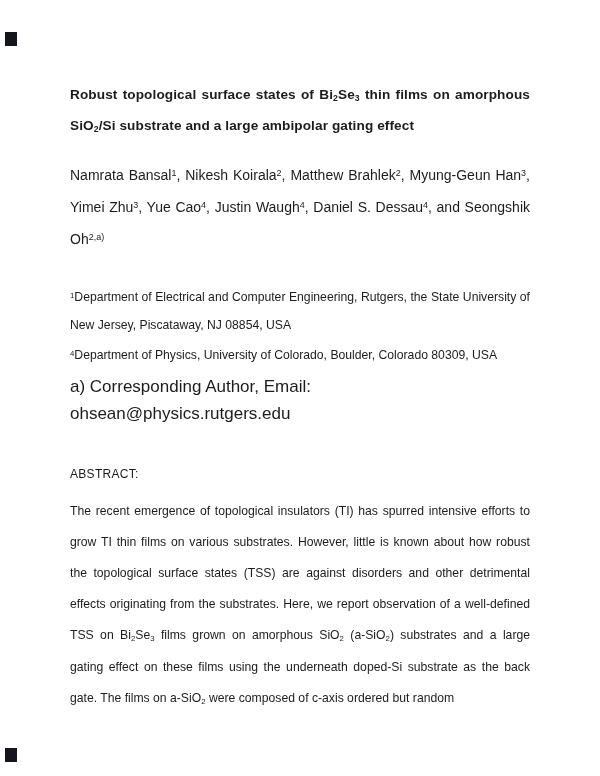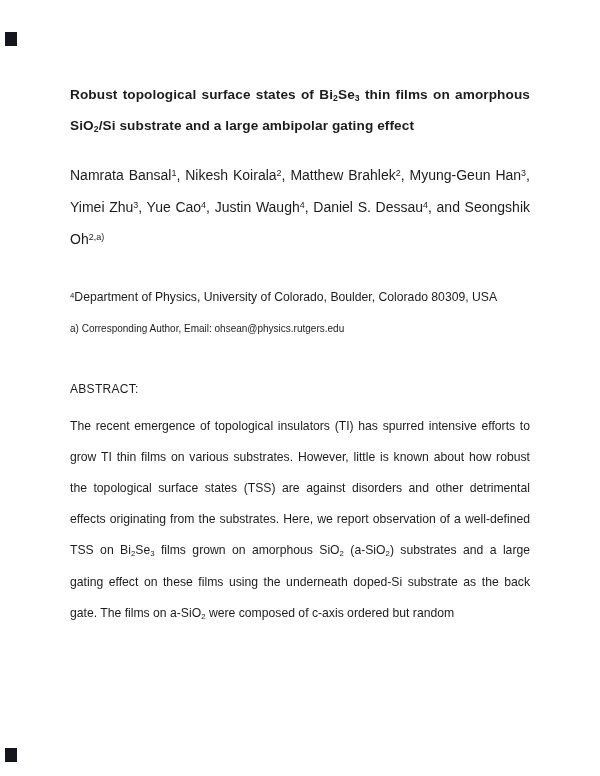"1Department of Electrical and Computer" p.affil { html: none -> <p><span>1</span><span>Department of Electrical and Computer Engineering, Rutgers, the State University of New Jersey, Piscataway, NJ 08854, USA</span></p> }
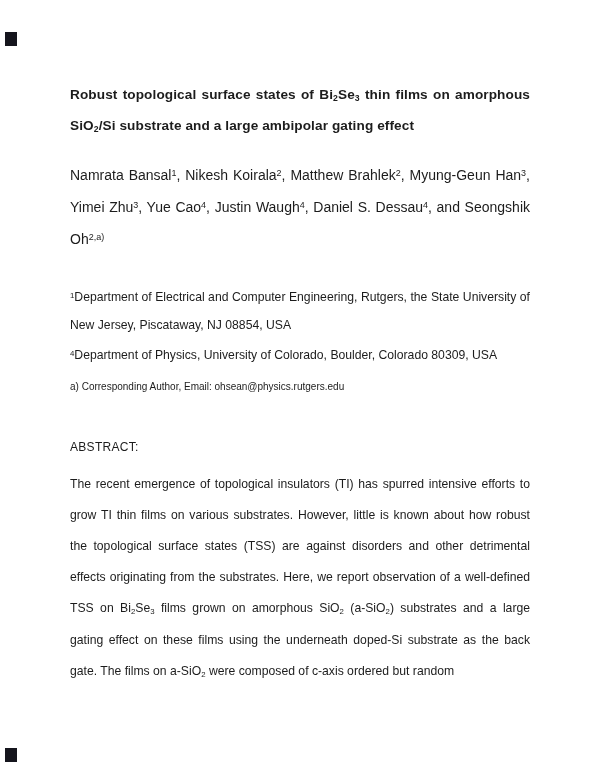"a) Corresponding Author, Email:" .corresponding { font-size: 10px -> 17px }
